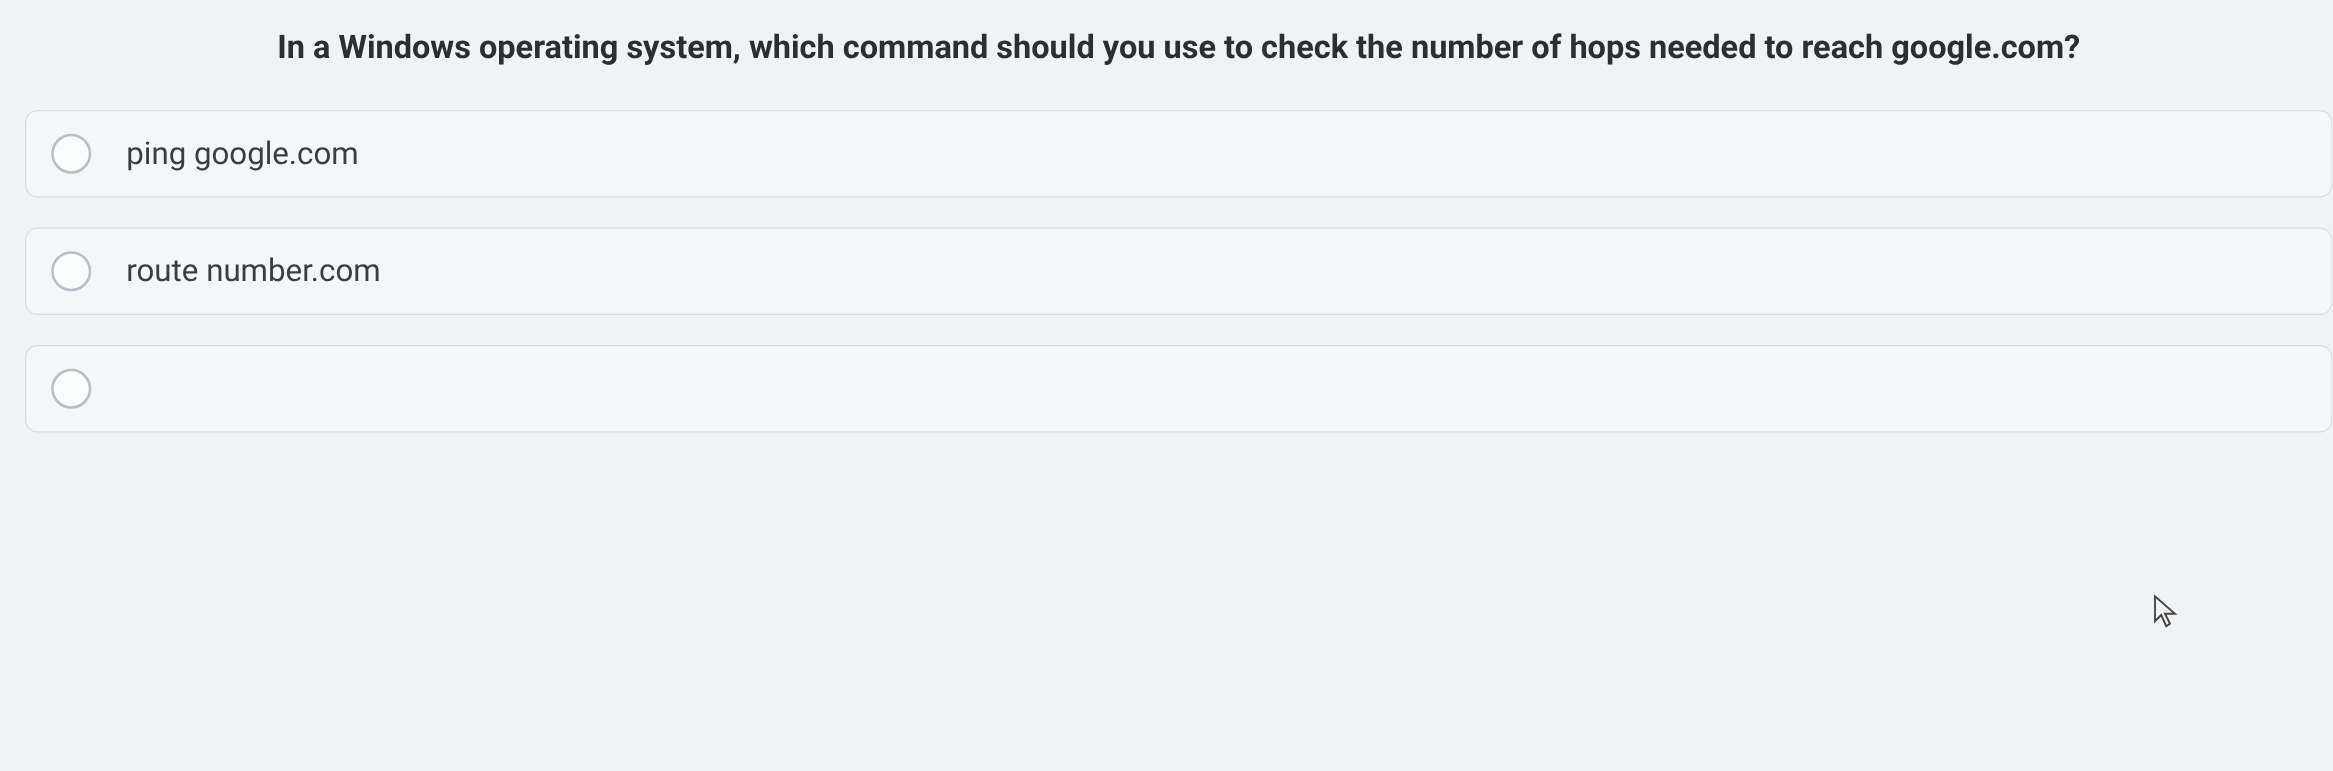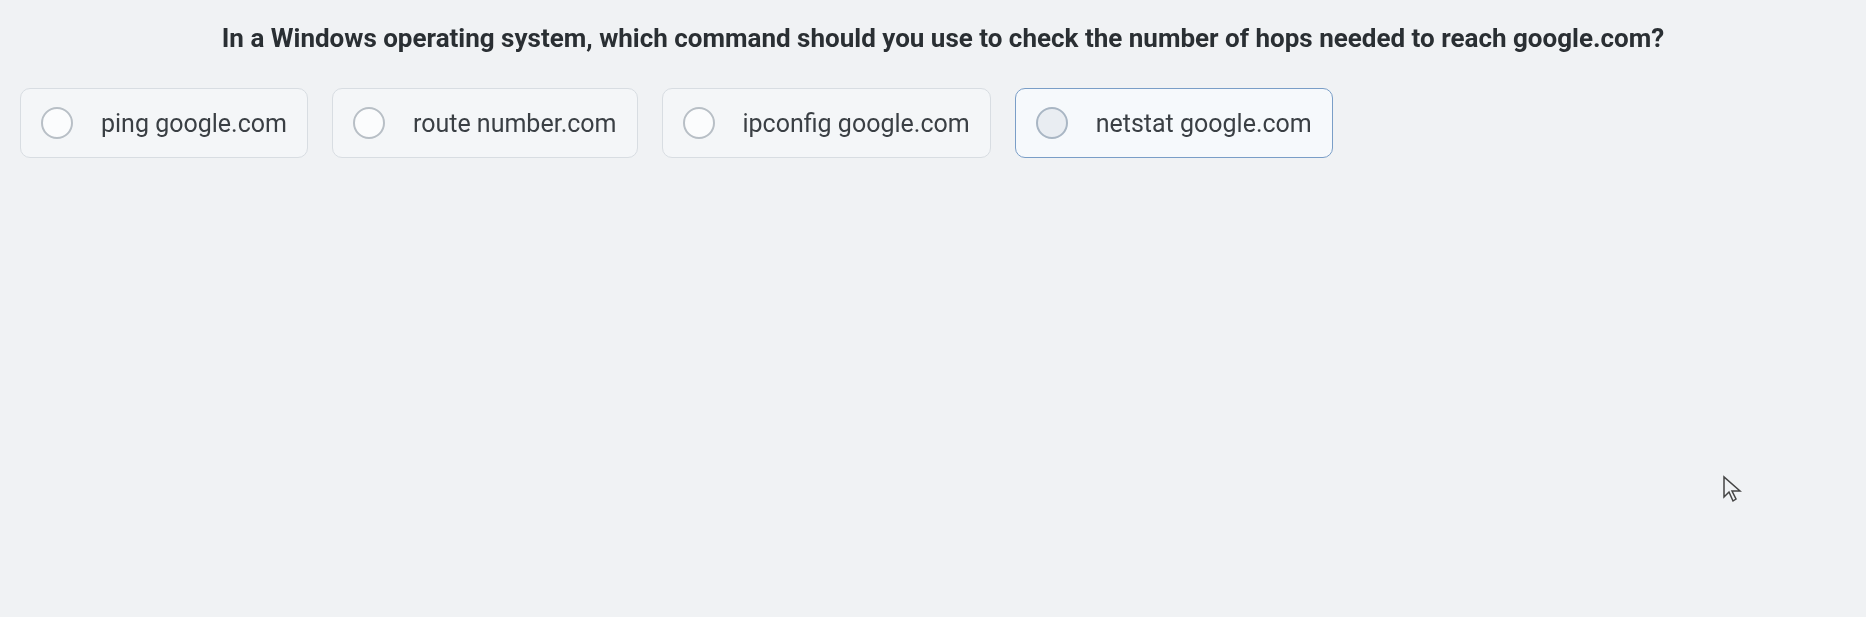"ping google.com" .options { flex-direction: row -> column }
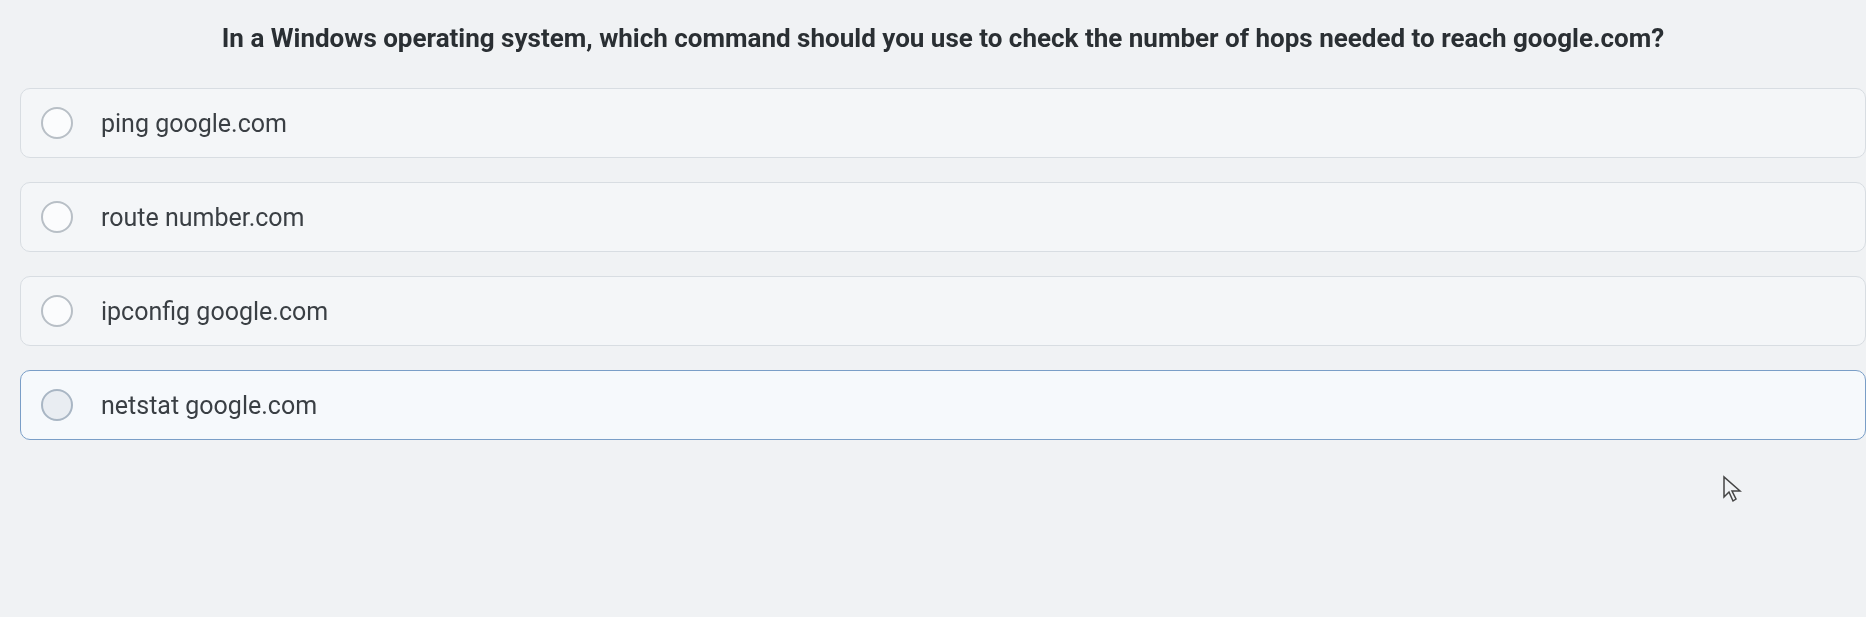"ipconfig google.com" div.option-label { html: <div>ipconfig google.com</div> -> none }
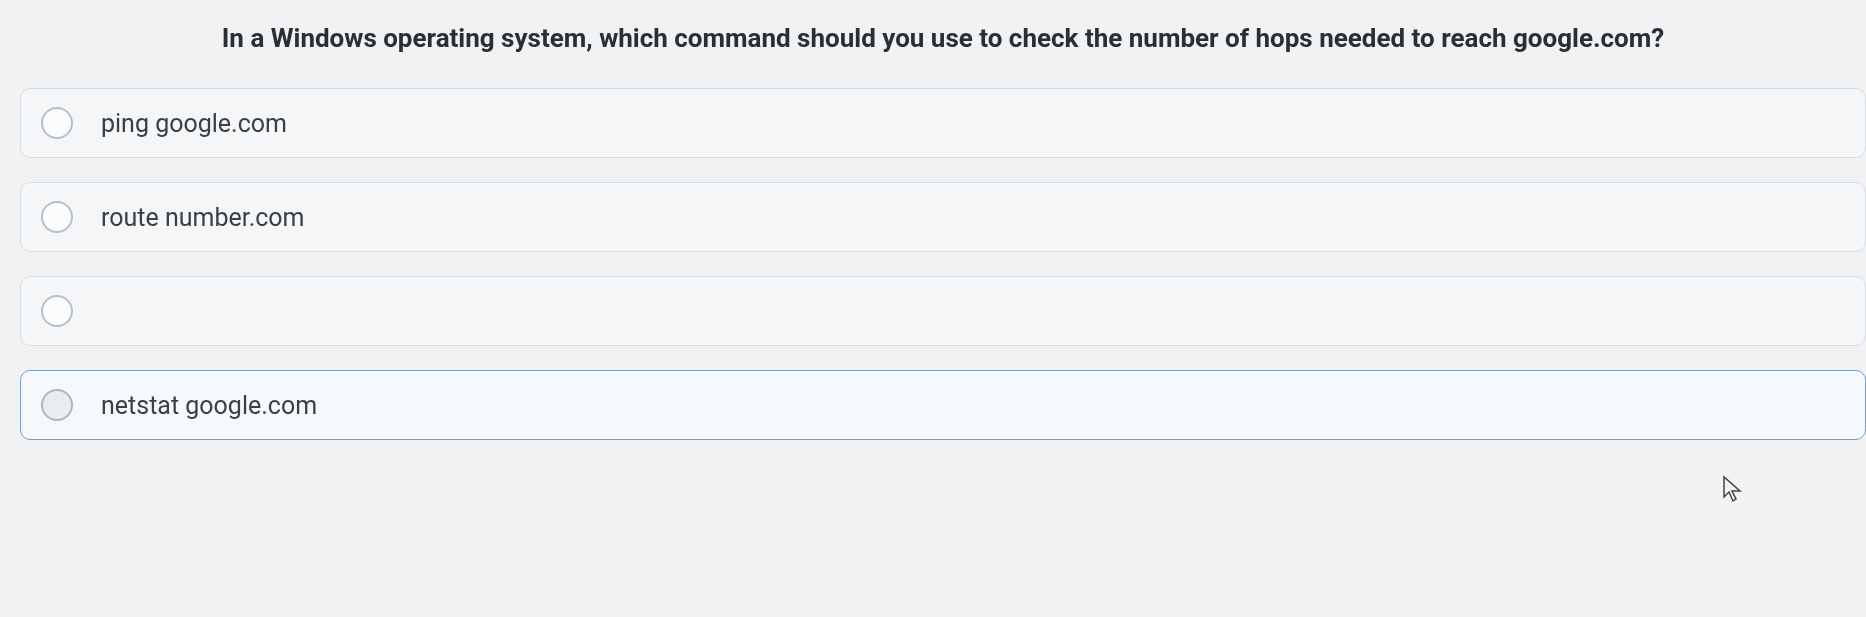"netstat google.com" div.option { html: <div> <div></div> <div>netstat google.com</div> </div> -> none }
